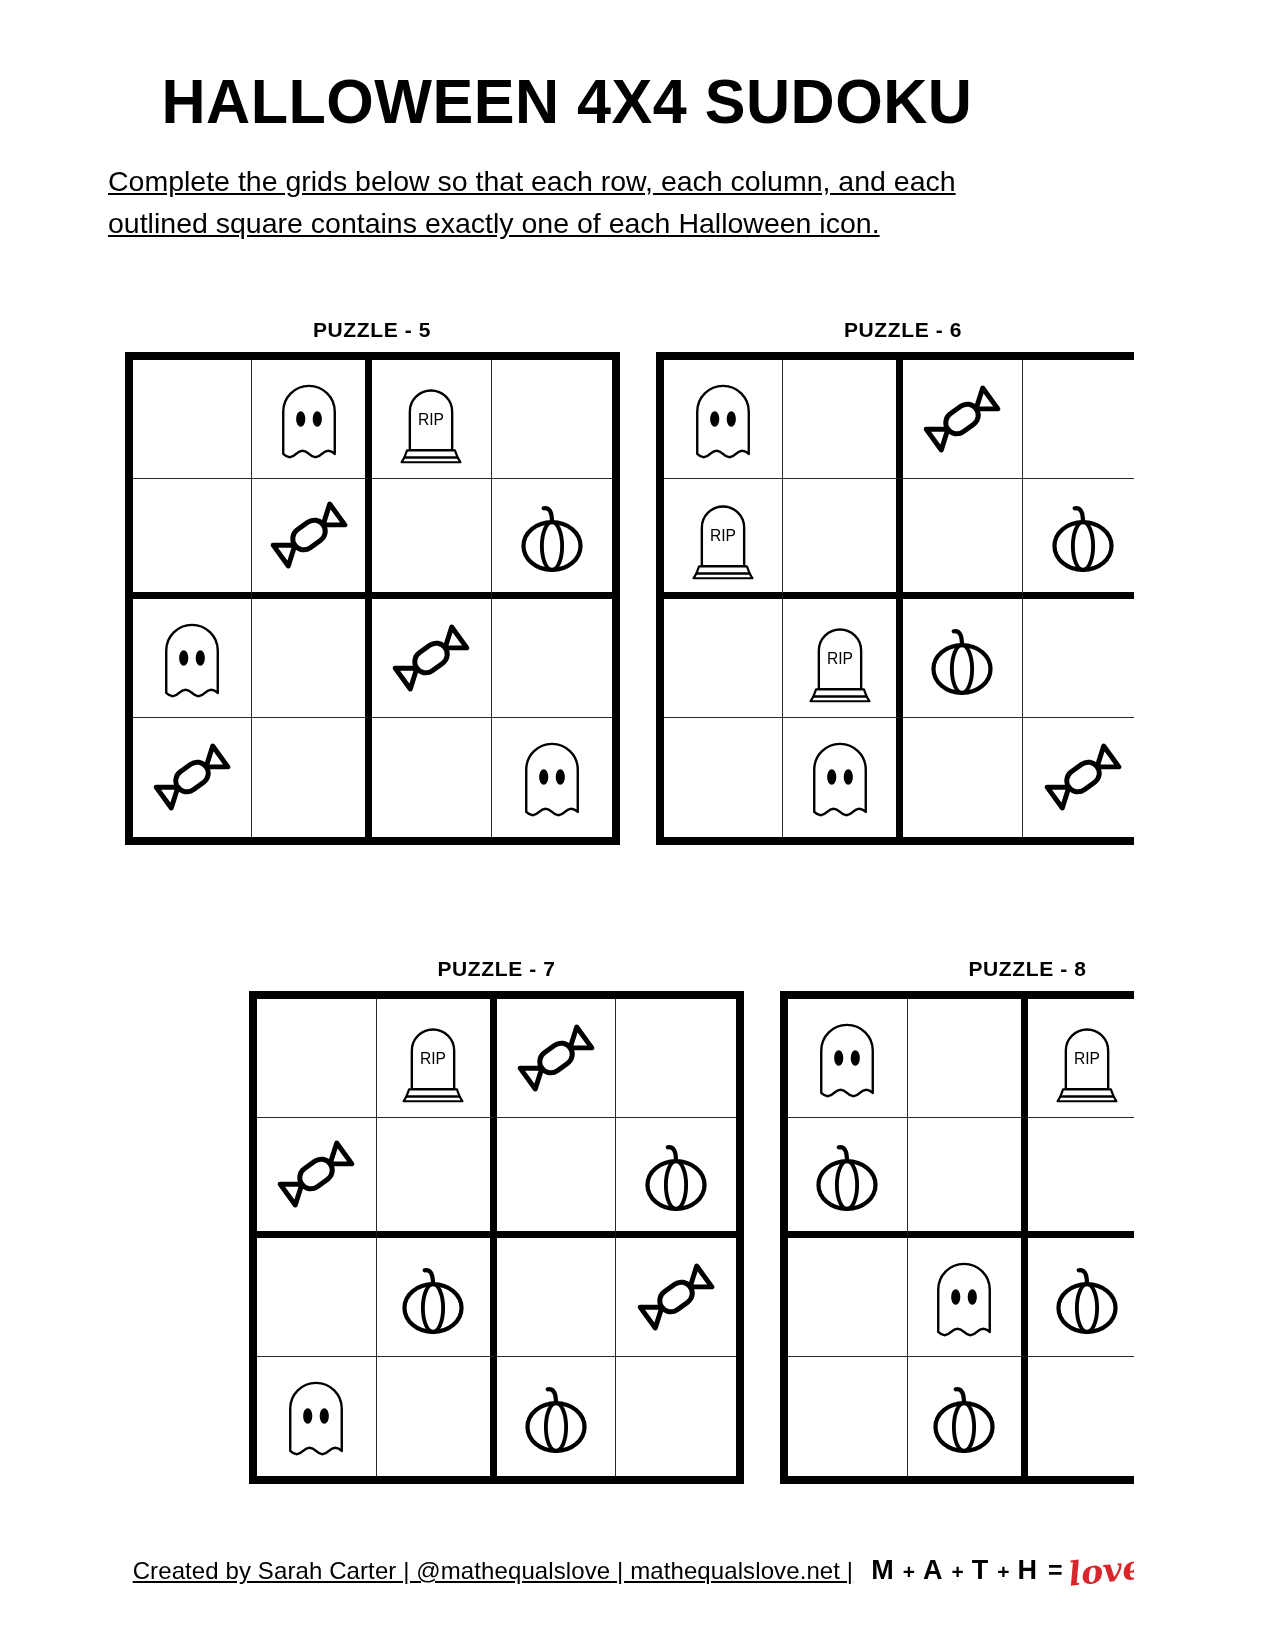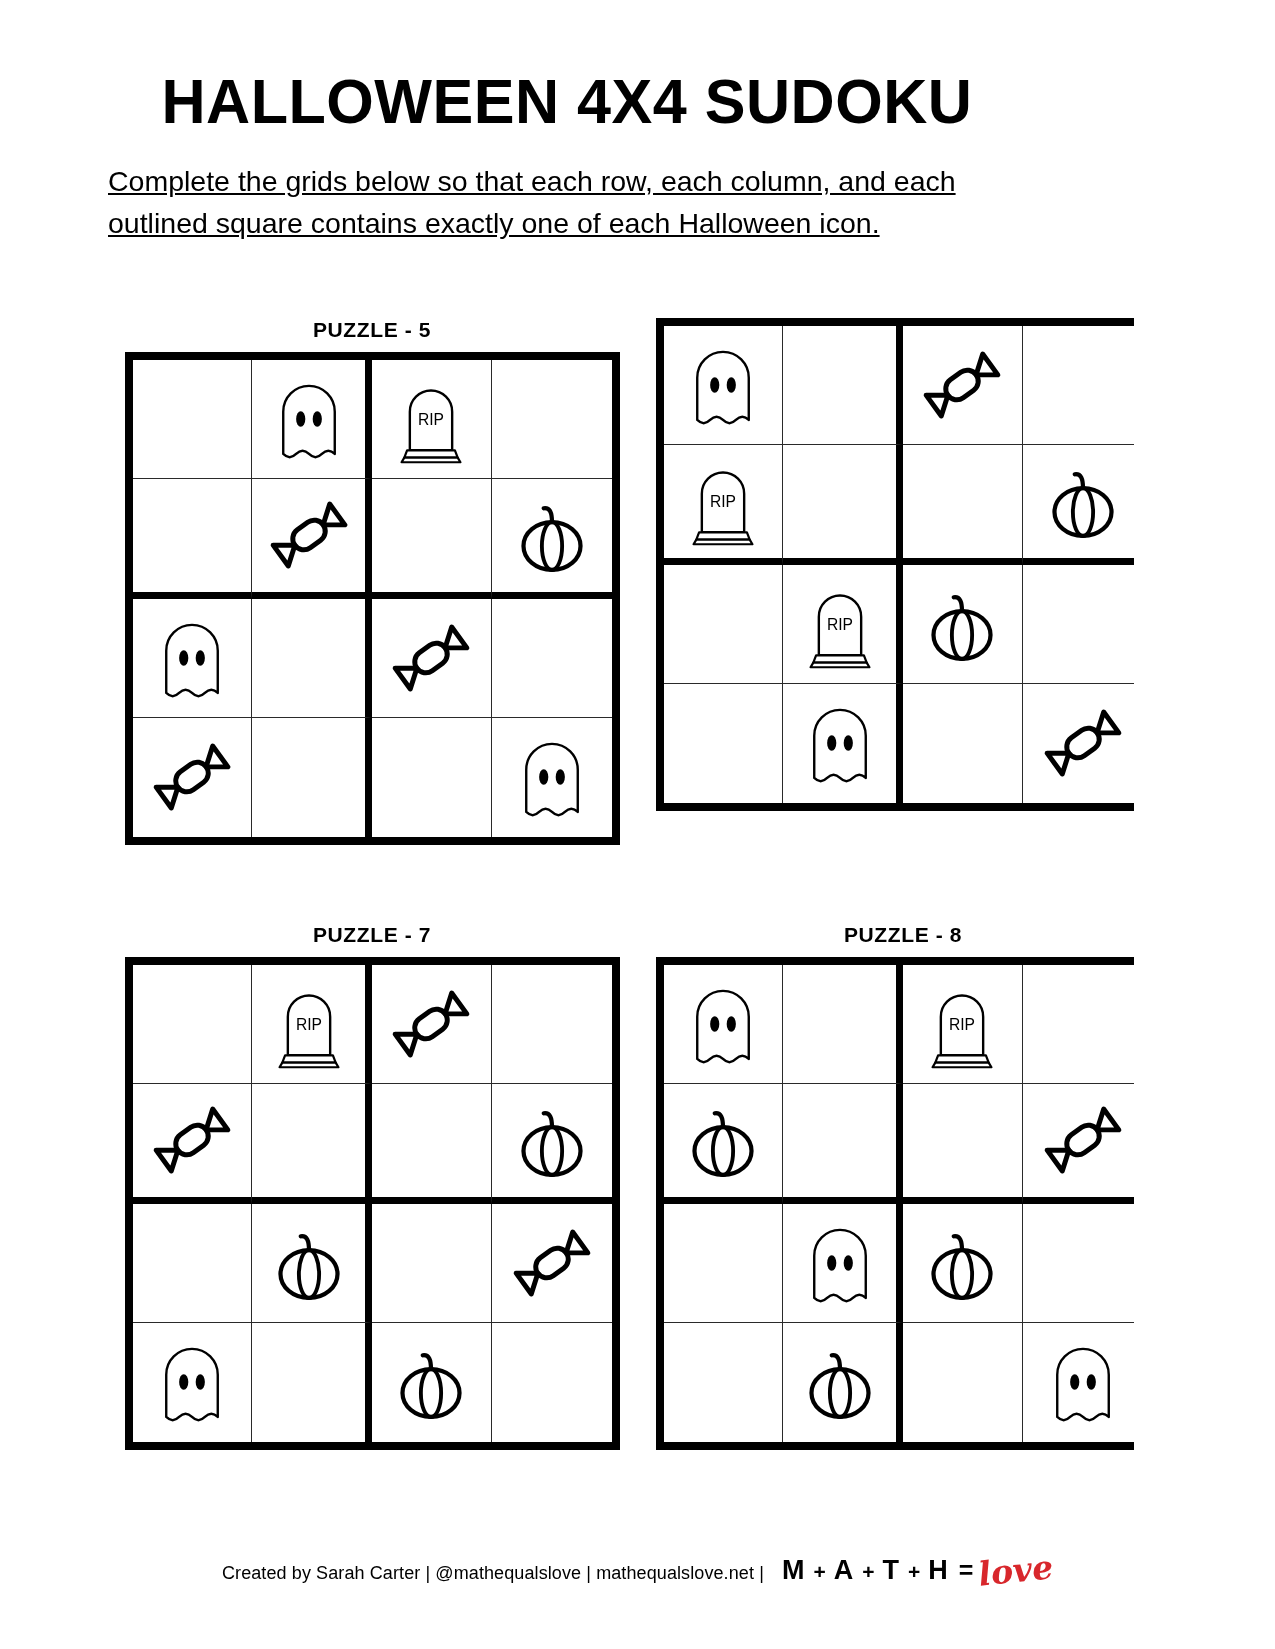"PUZZLE - 6" div.puzzle-label { html: none -> <div>PUZZLE - 6</div> }
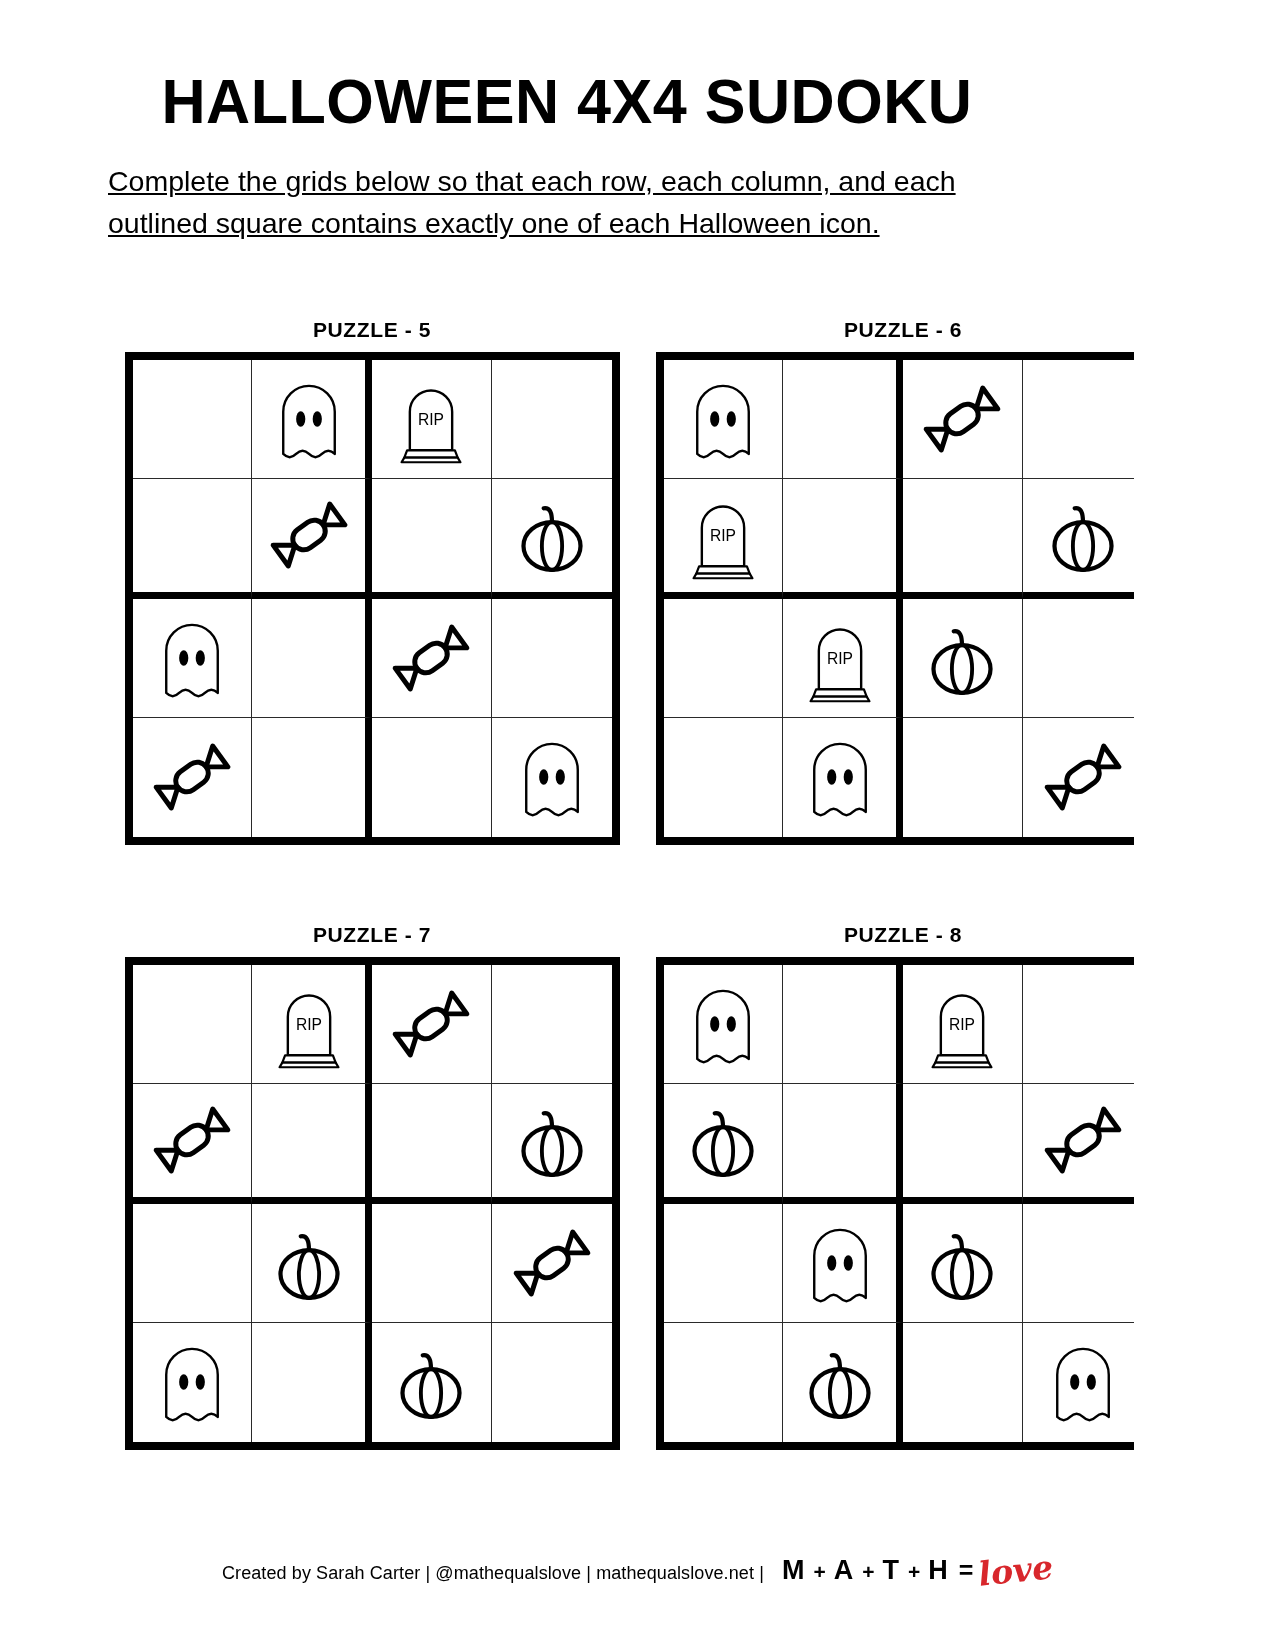"PUZZLE - 7" .prow + .prow { justify-content: none -> flex-end; margin-top: 78px -> 112px }
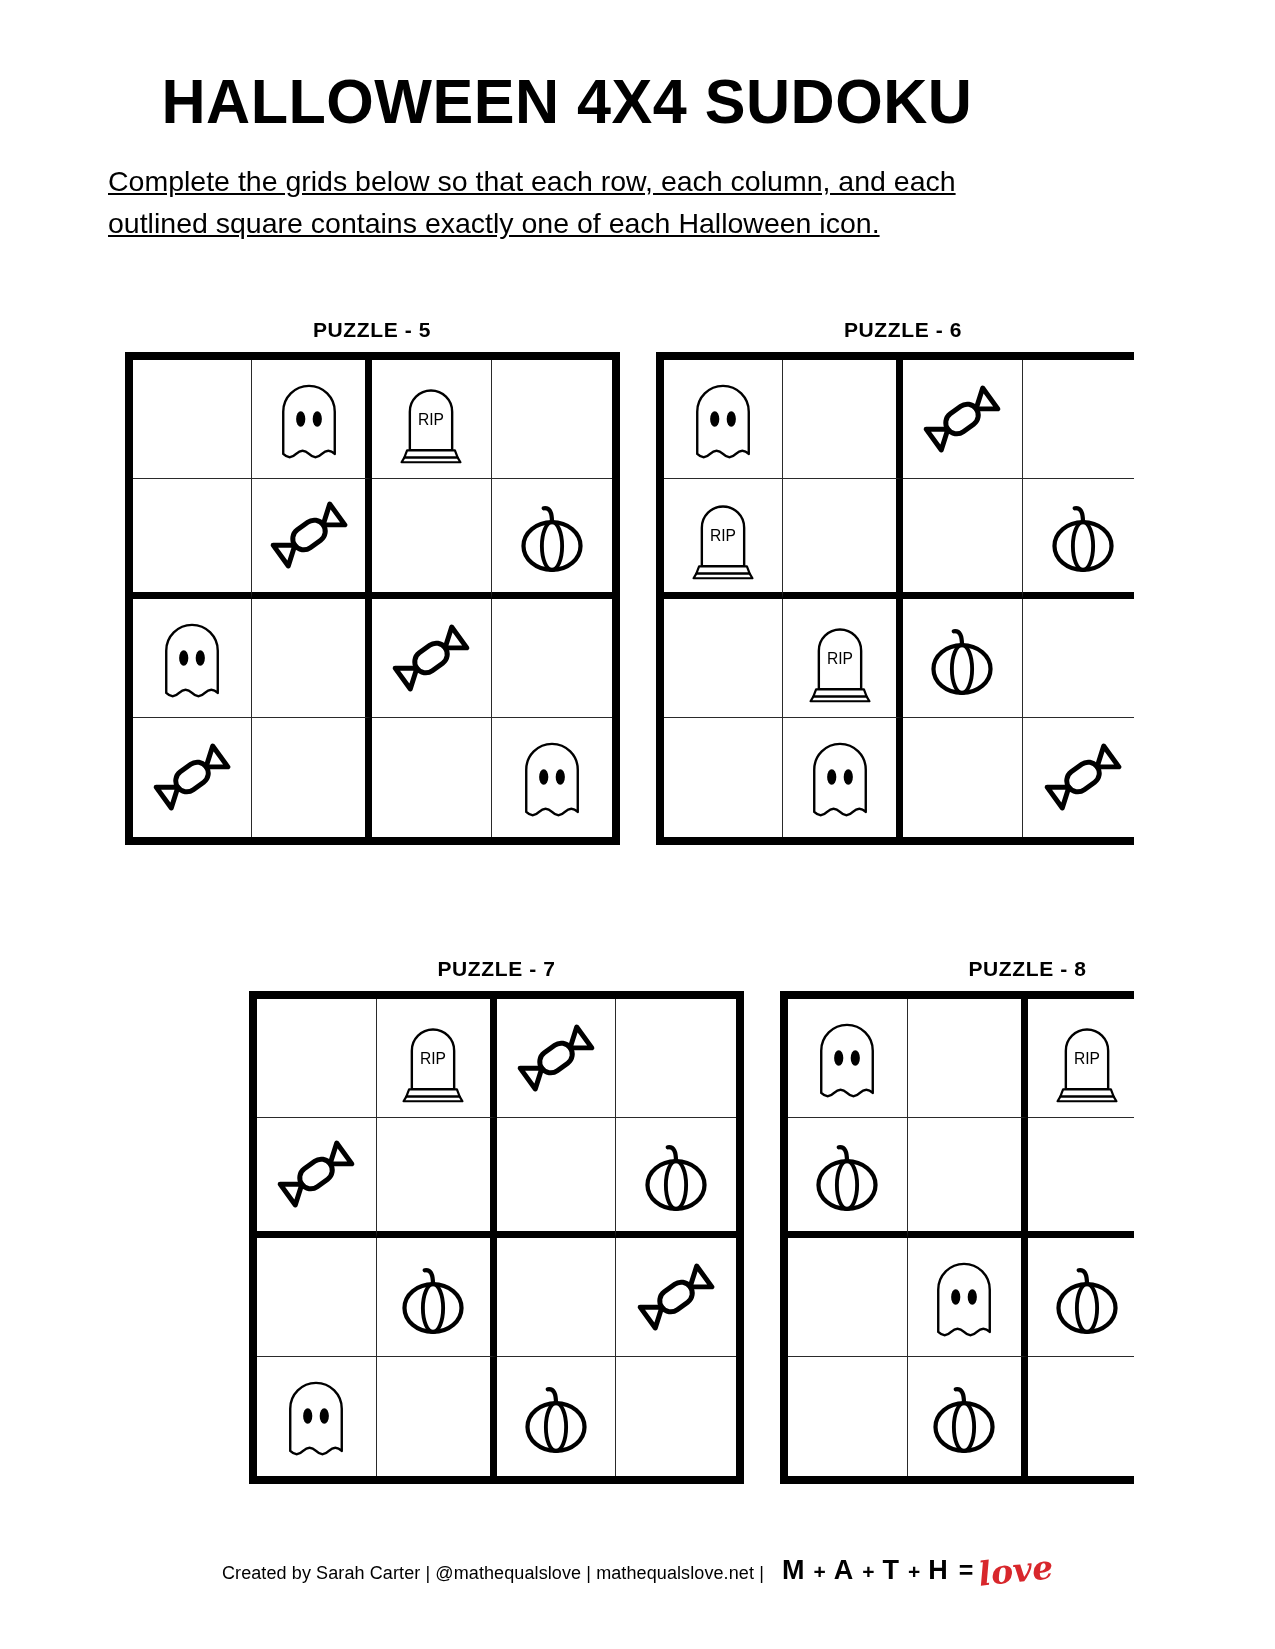"Created by Sarah Carter |" .credit { font-size: 18px -> 24px; text-decoration: none -> underline }
